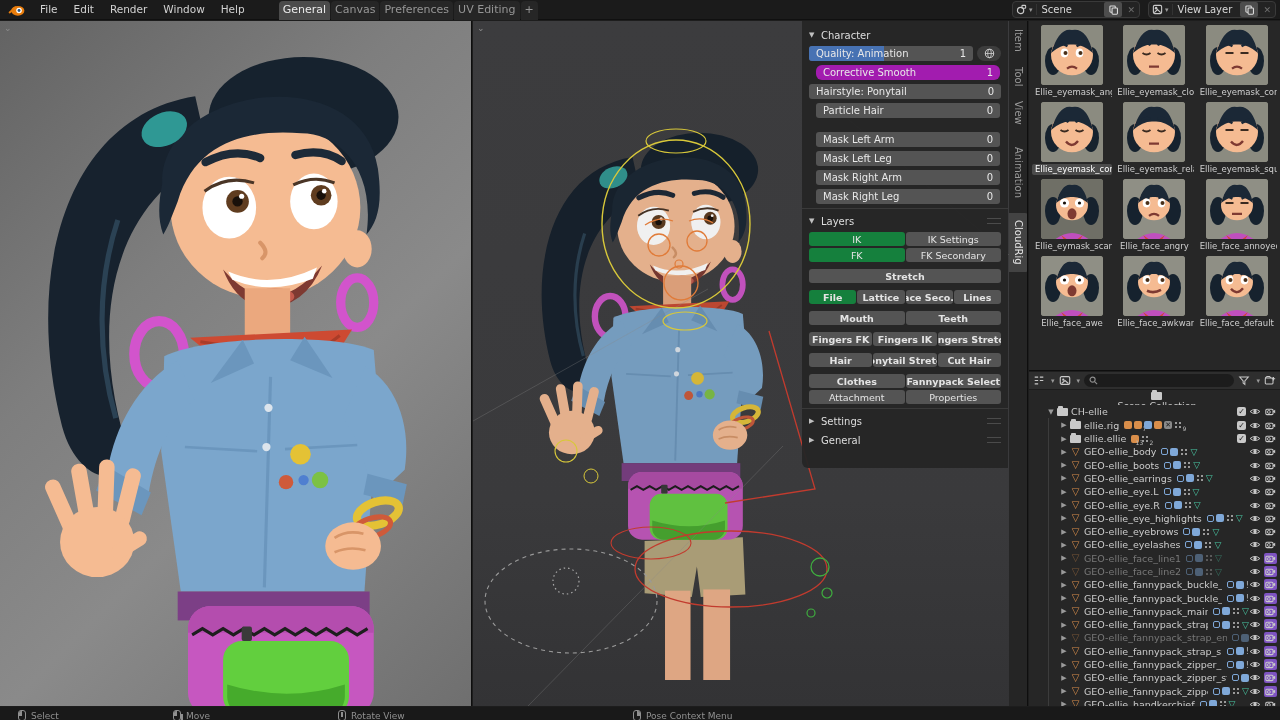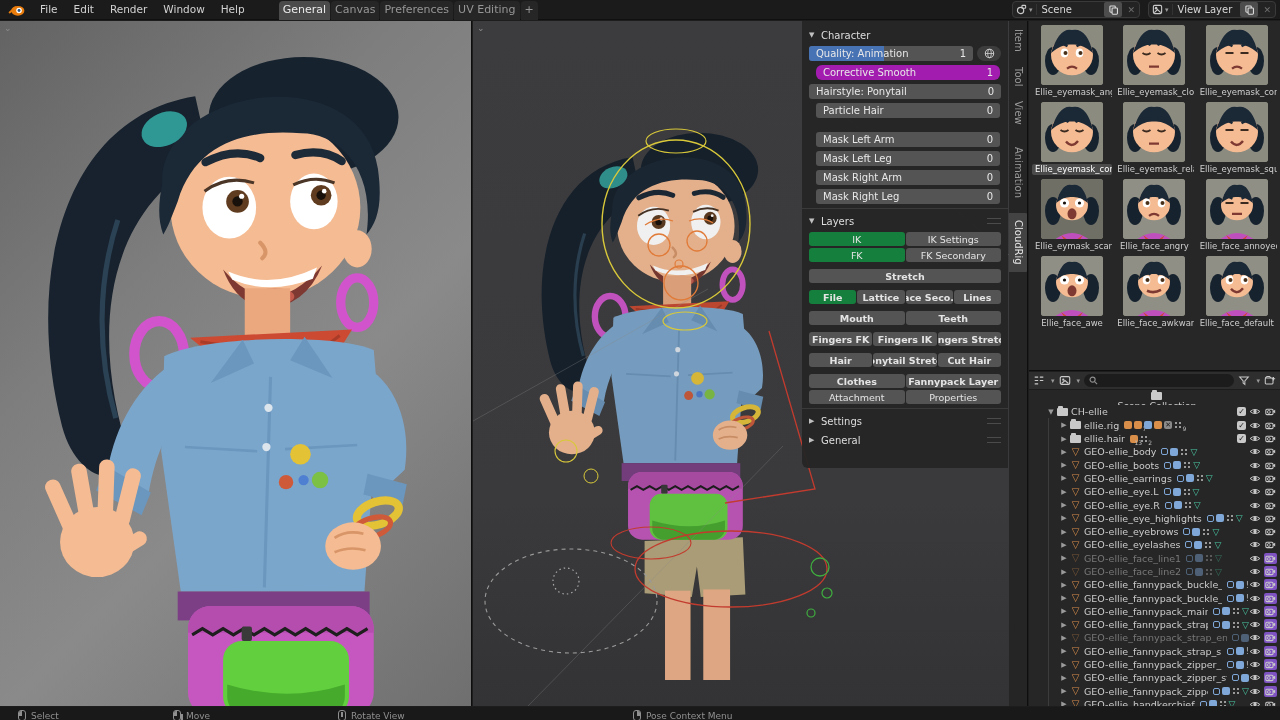"Fannypack Layer" div.lbtn { text: Layer -> Select }
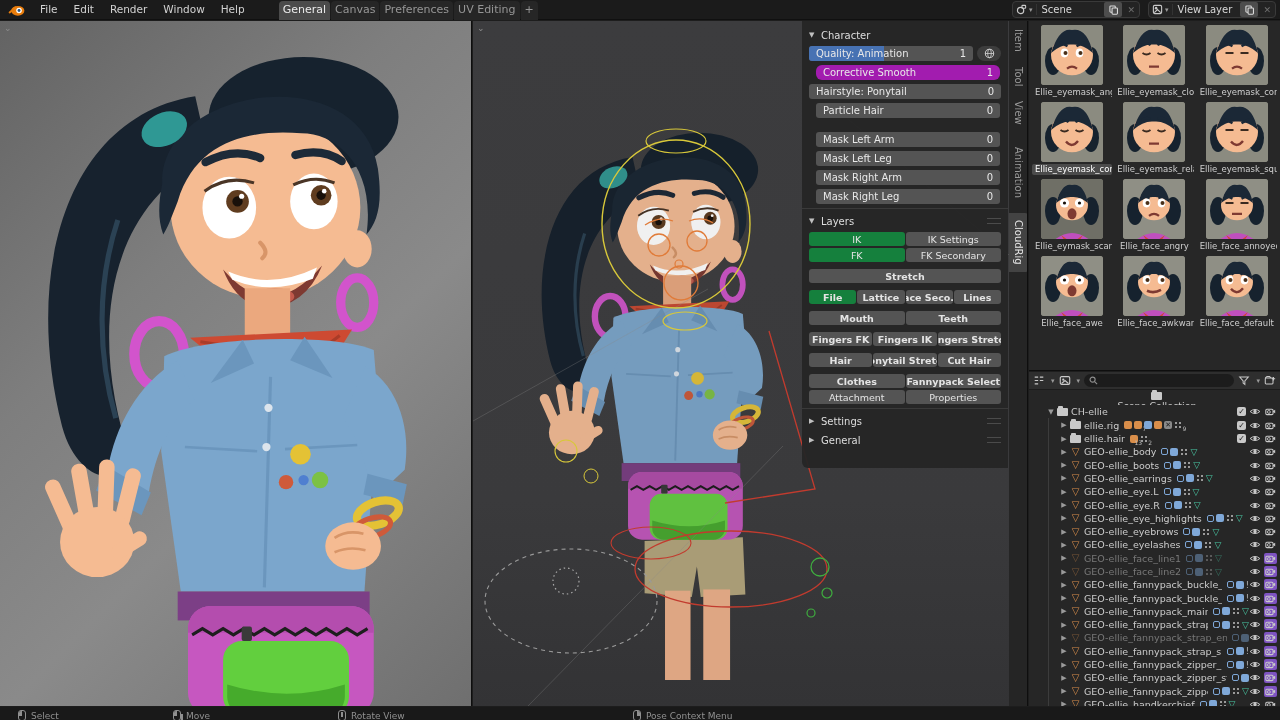"ellie.hair" span.ol-name { text: ellie.hair -> ellie.ellie }
